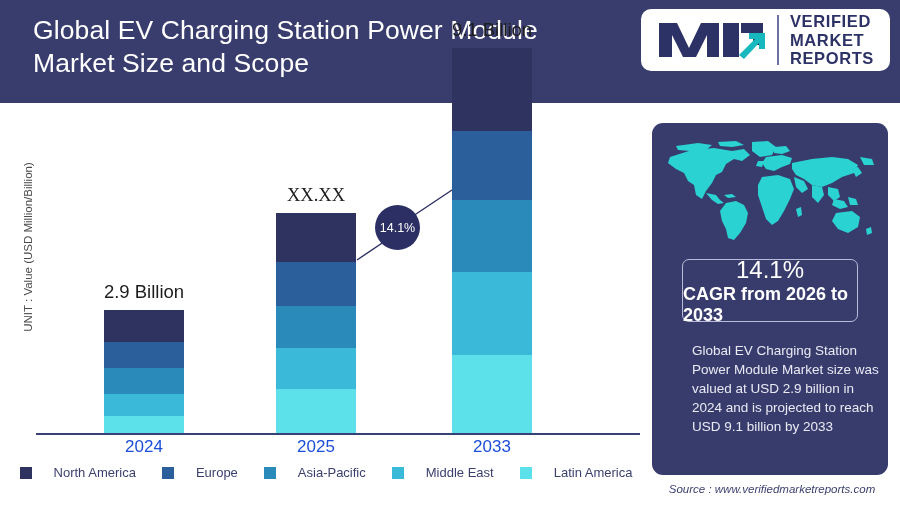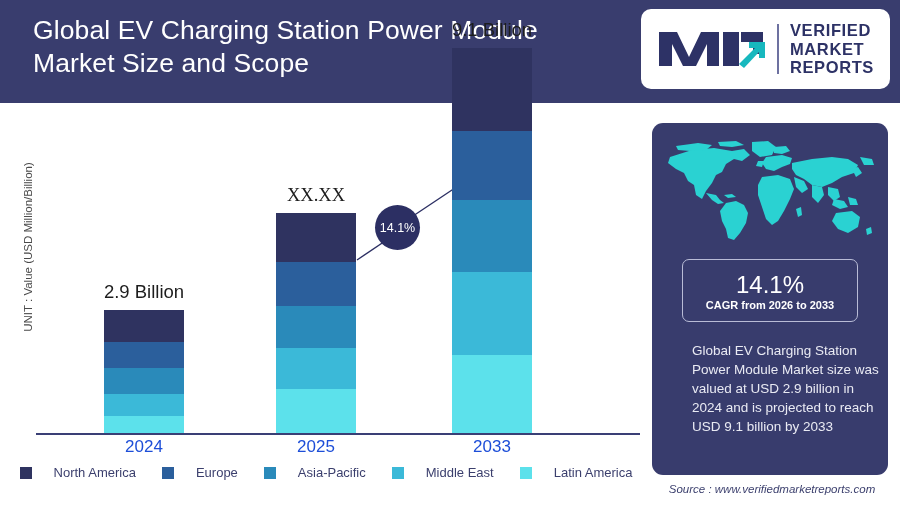"VERIFIED" #logo-card { height: 80px -> 62px }
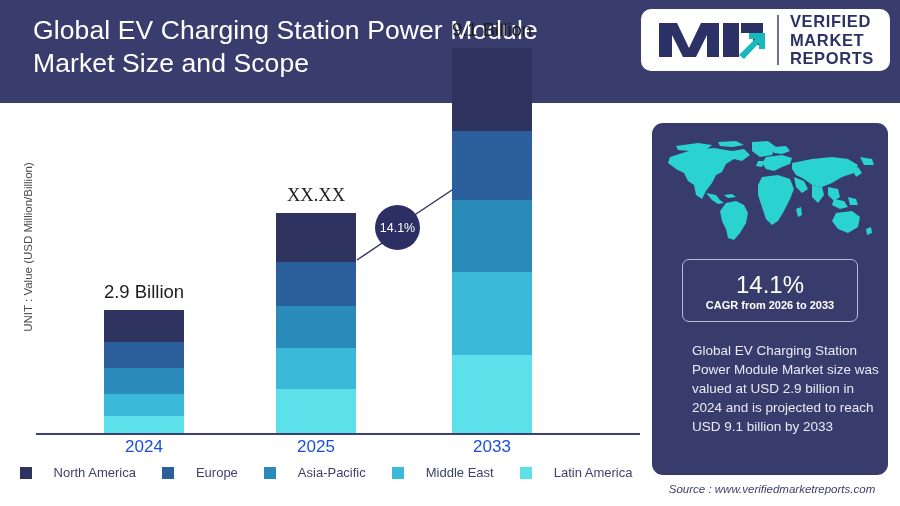"CAGR from 2026 to 2033" #cagr-sub { font-size: 11px -> 18px }
